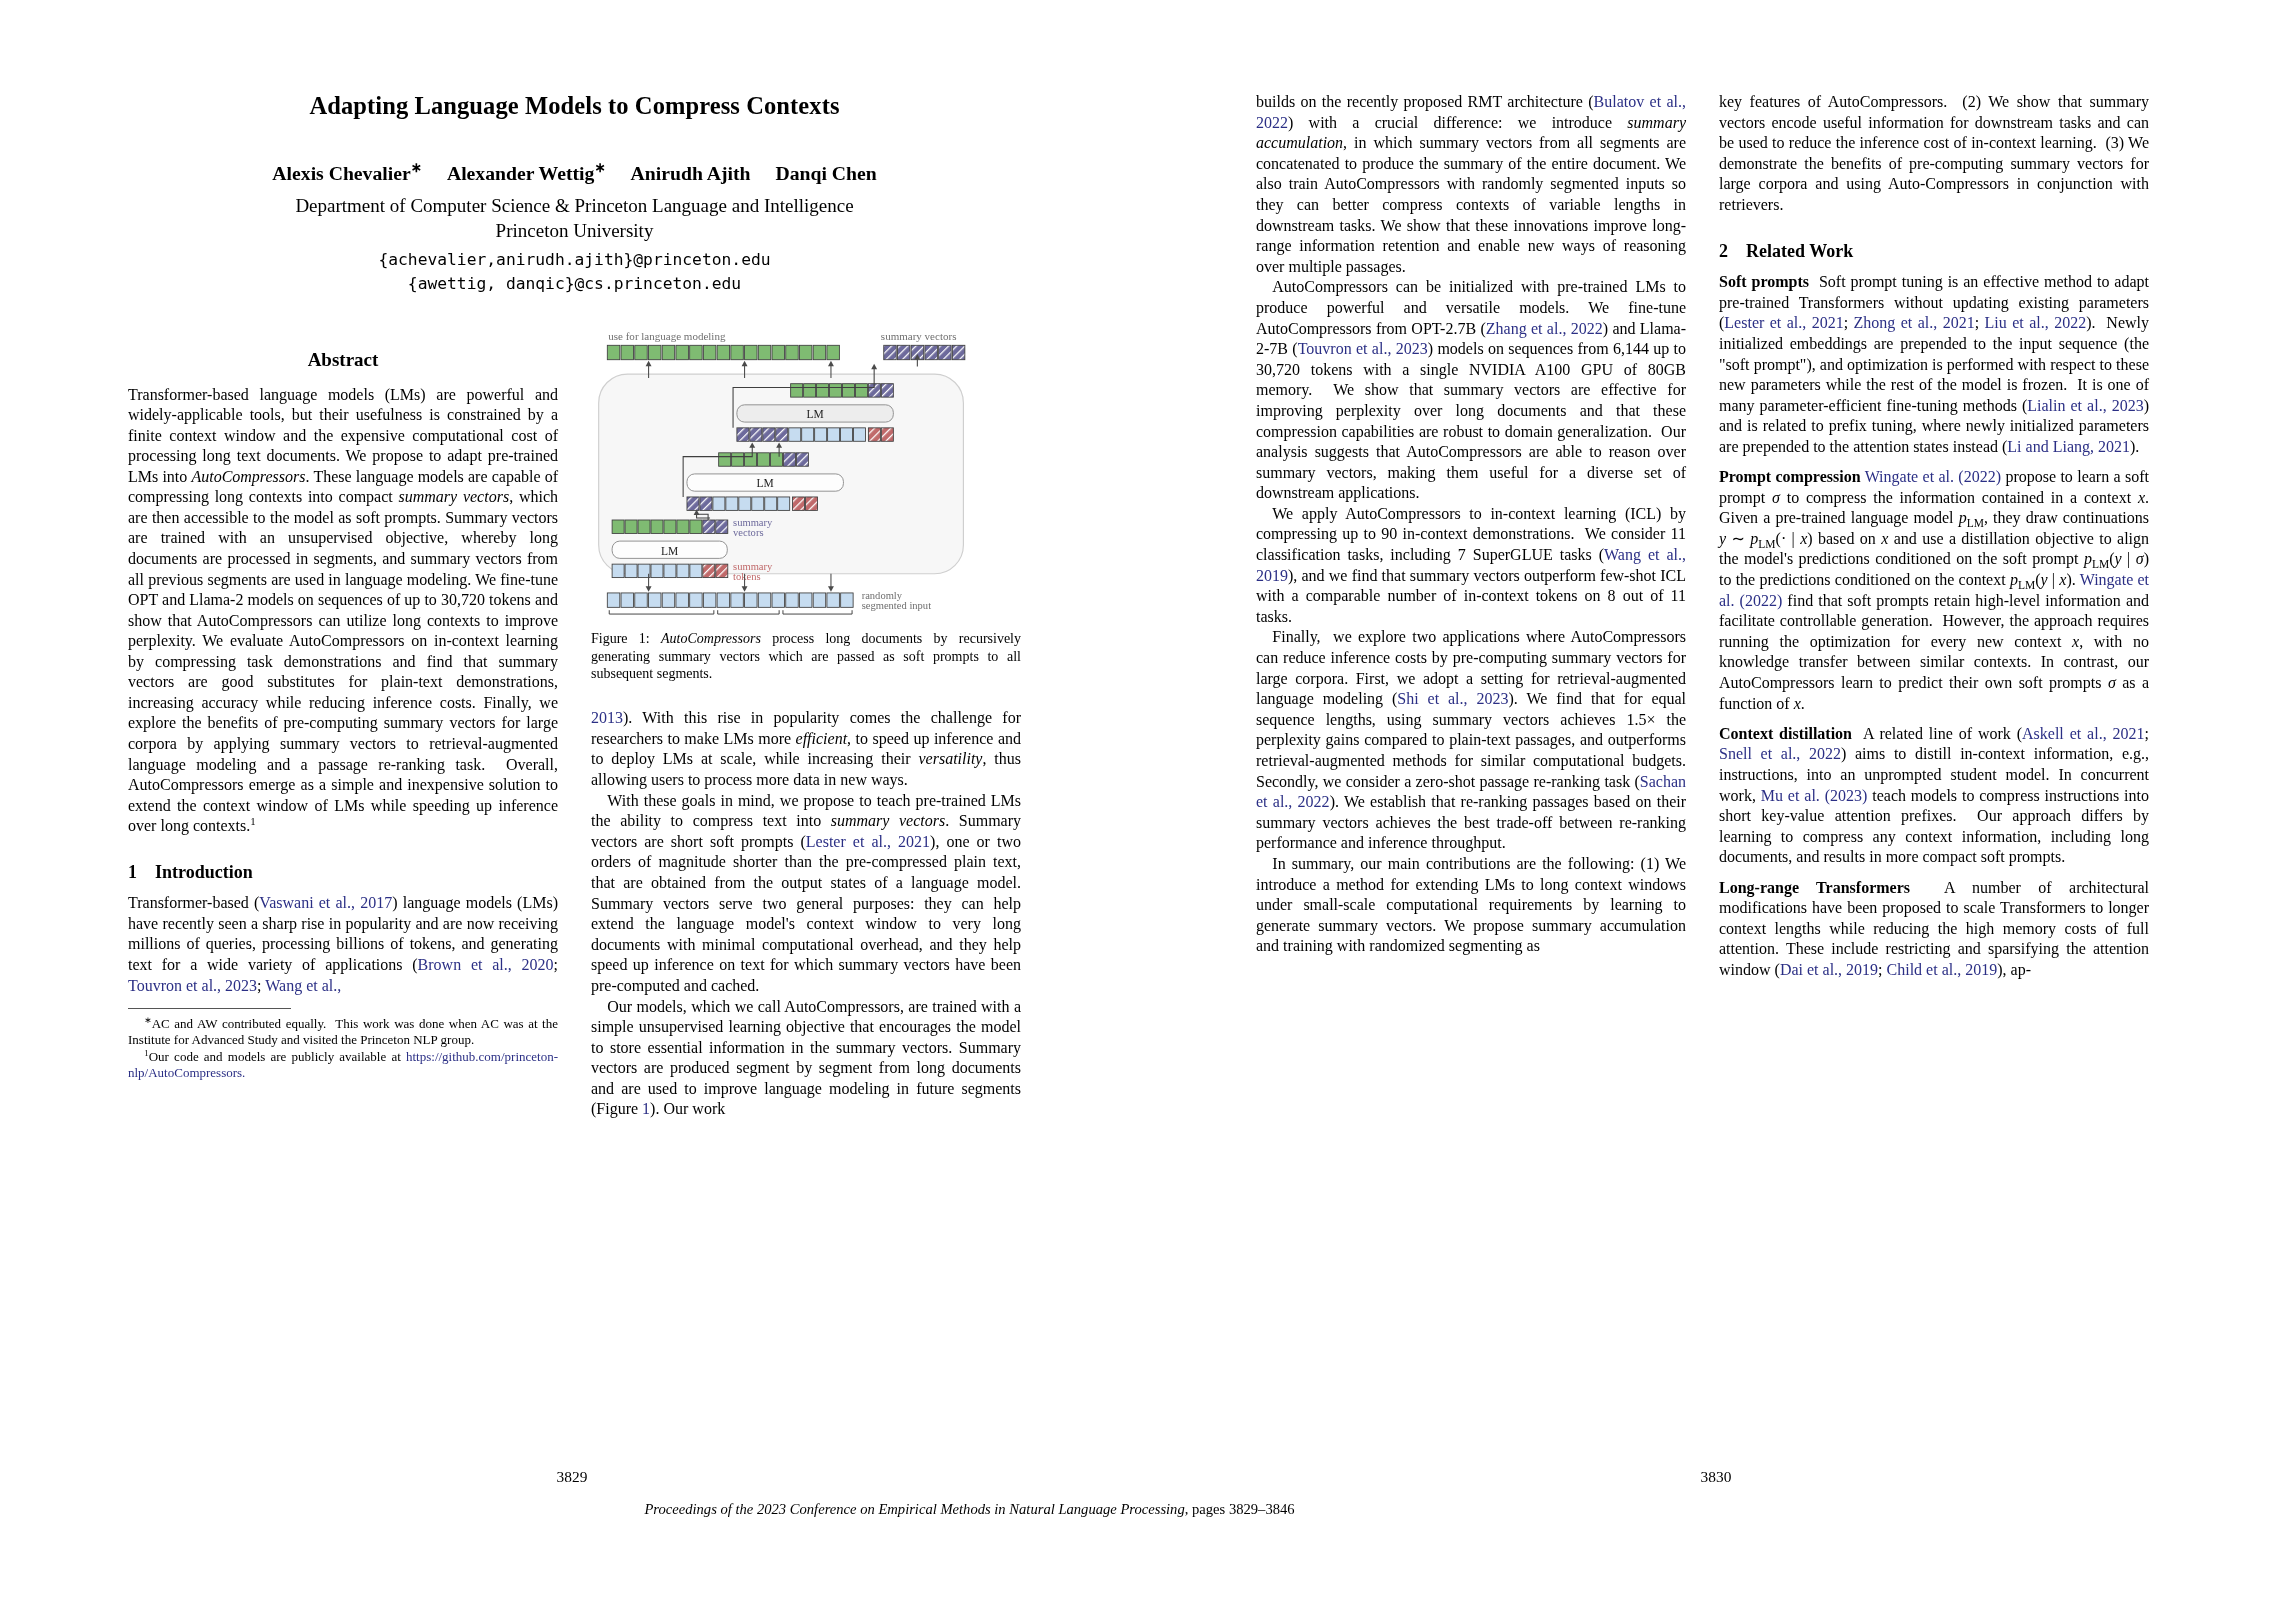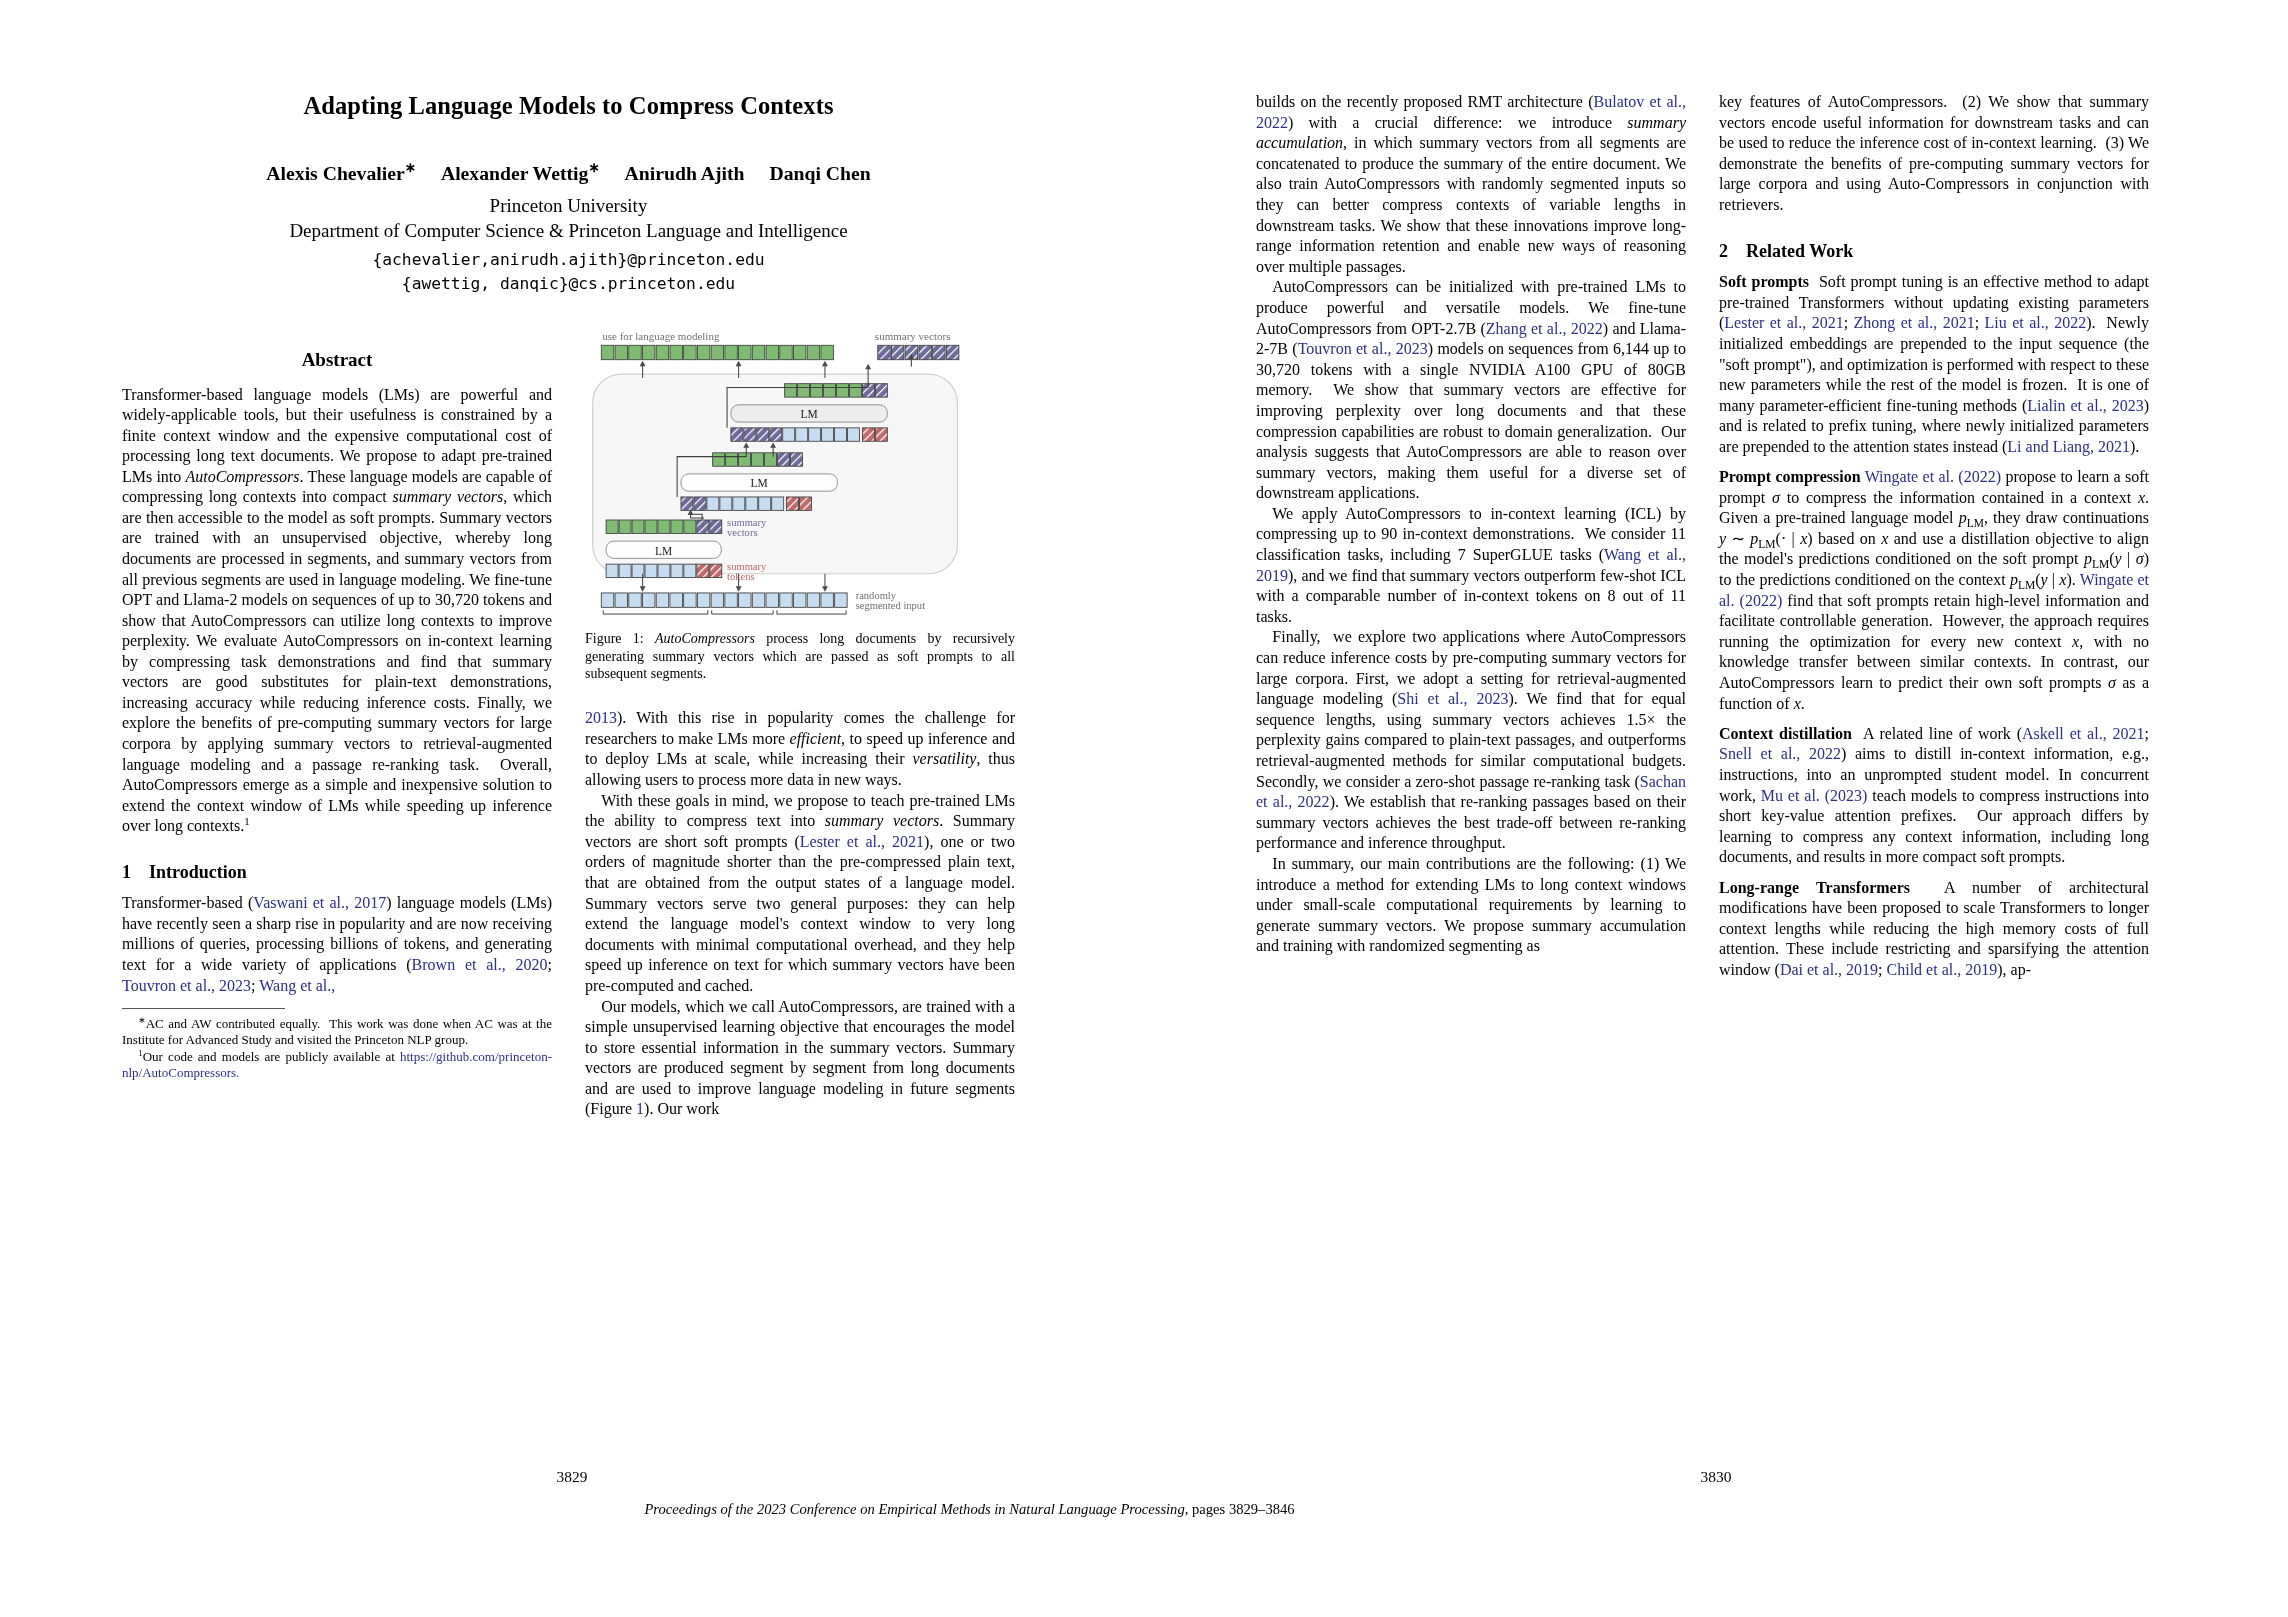"Adapting Language Models to Compress" .page-inner { left: 122px -> 128px }
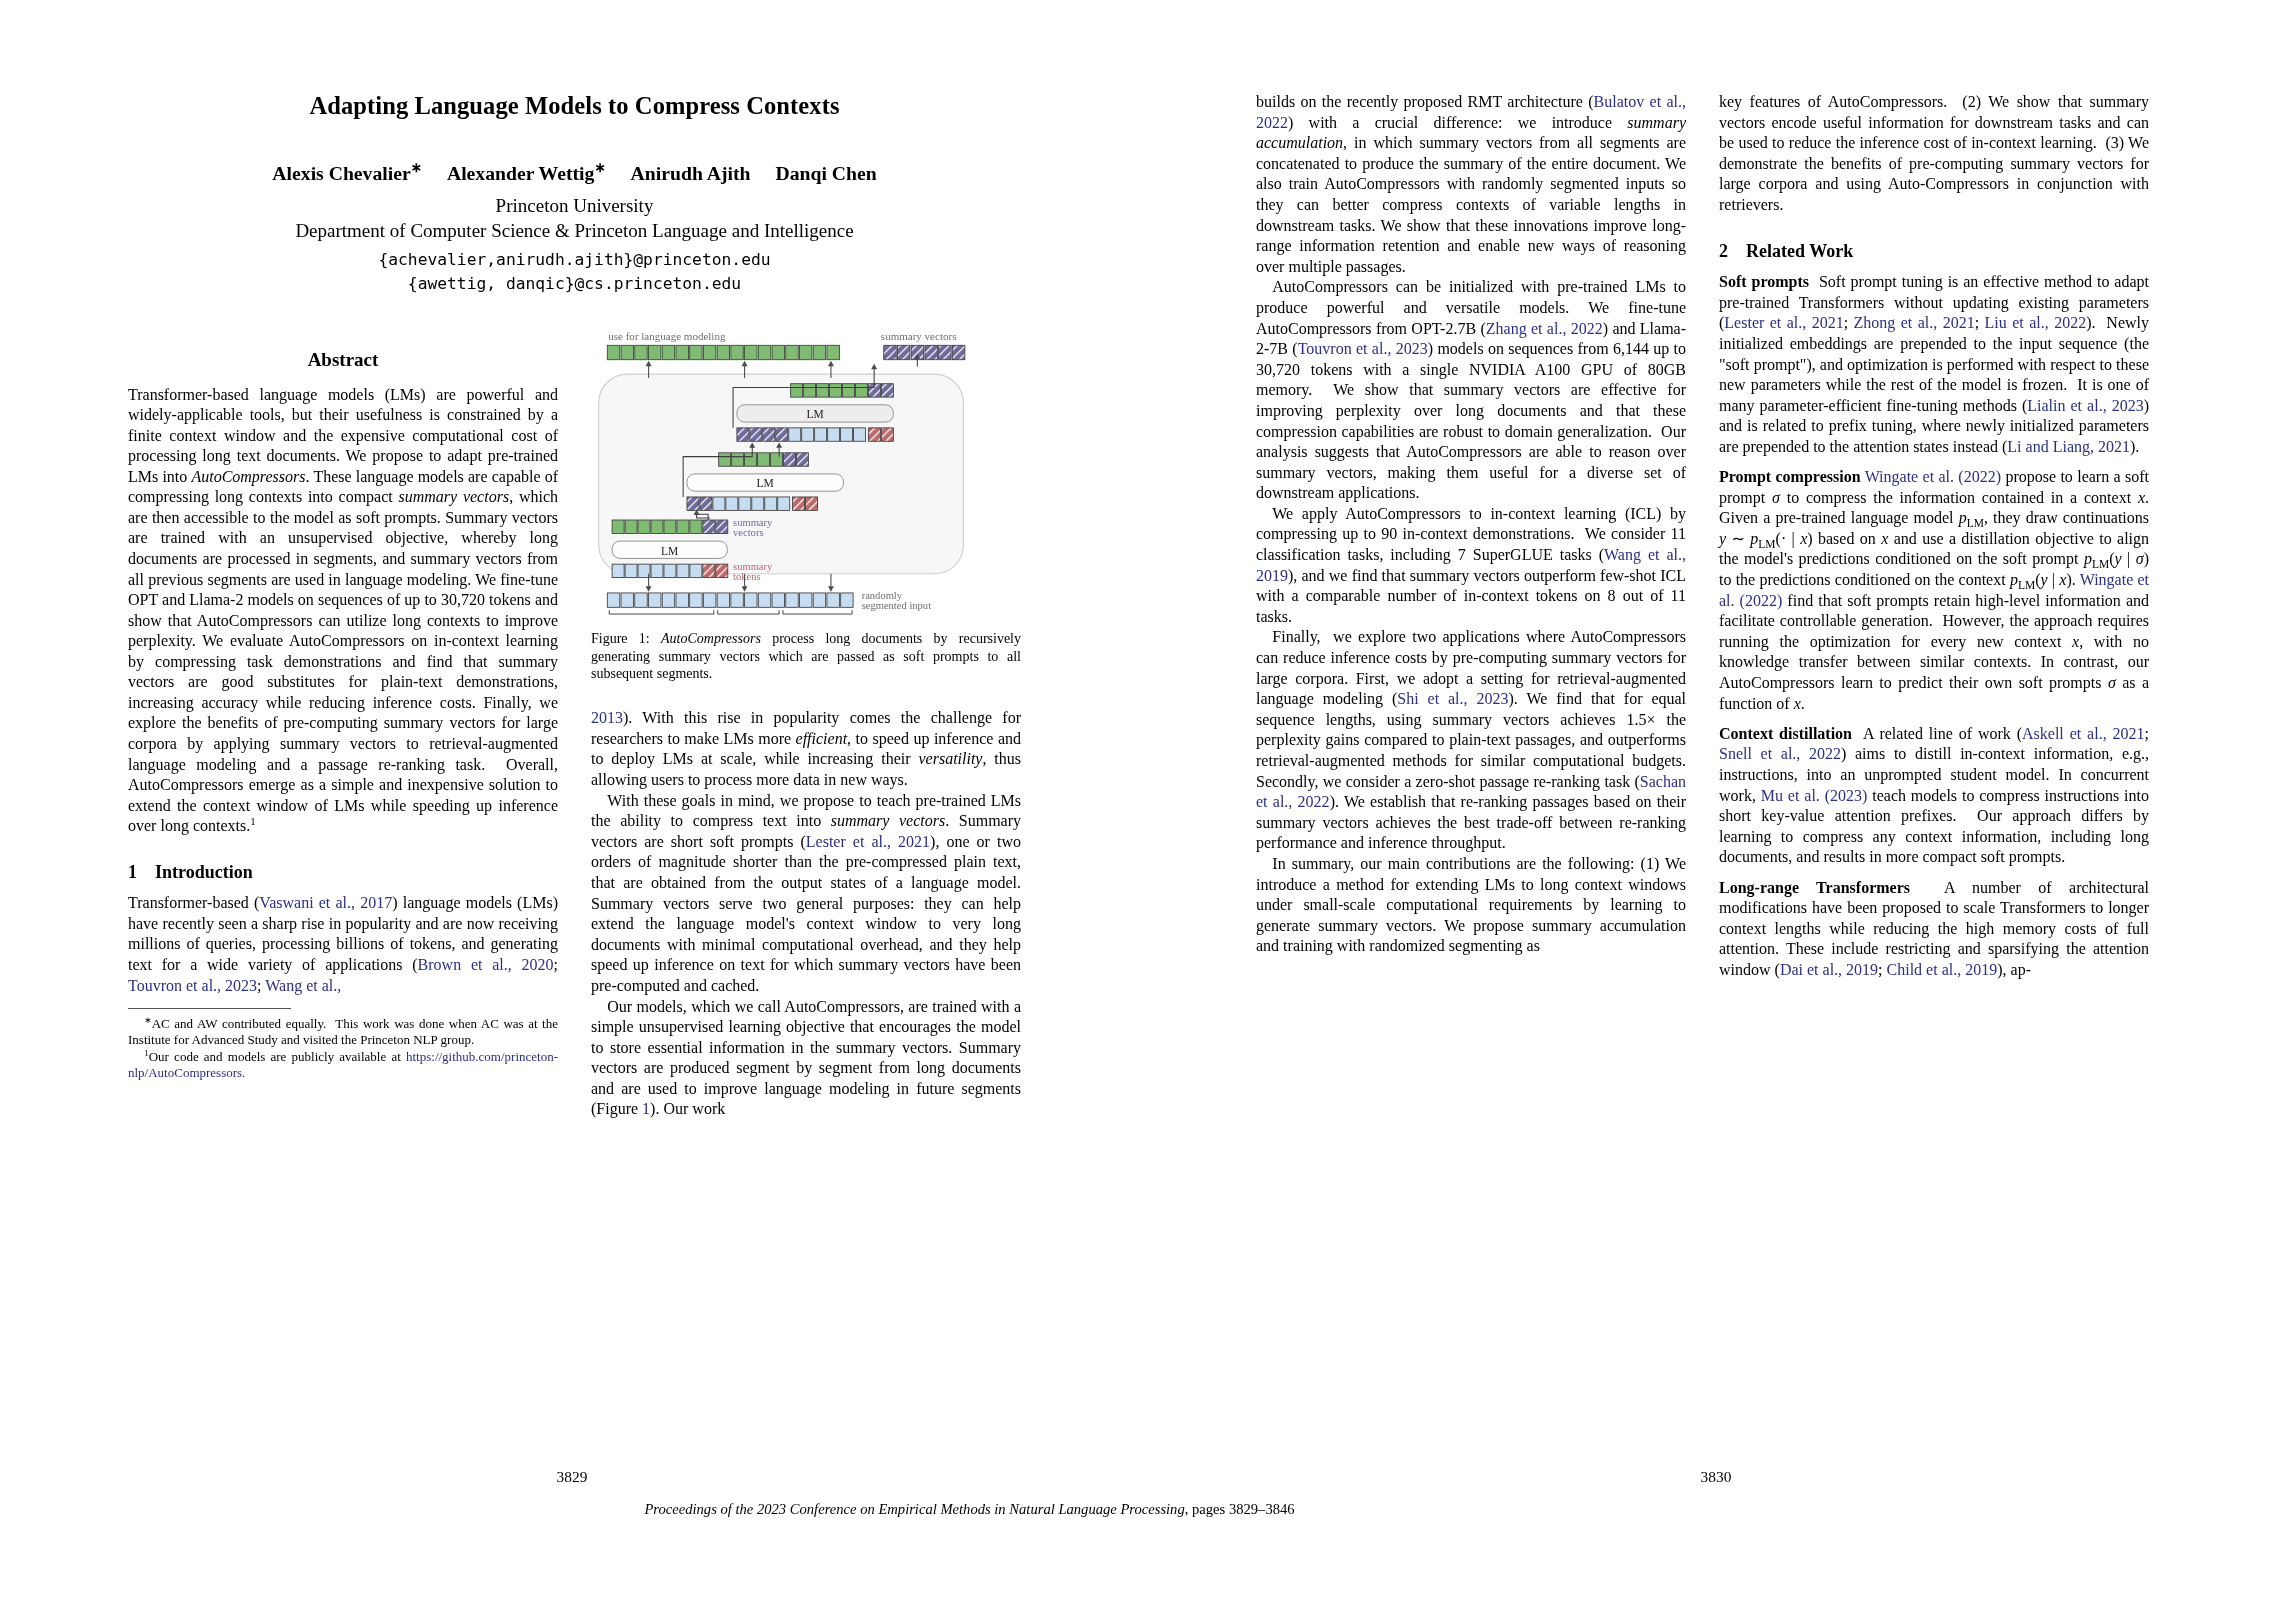"Princeton University" div { order: before "Department of Computer Science &" -> after "Department of Computer Science &" }
